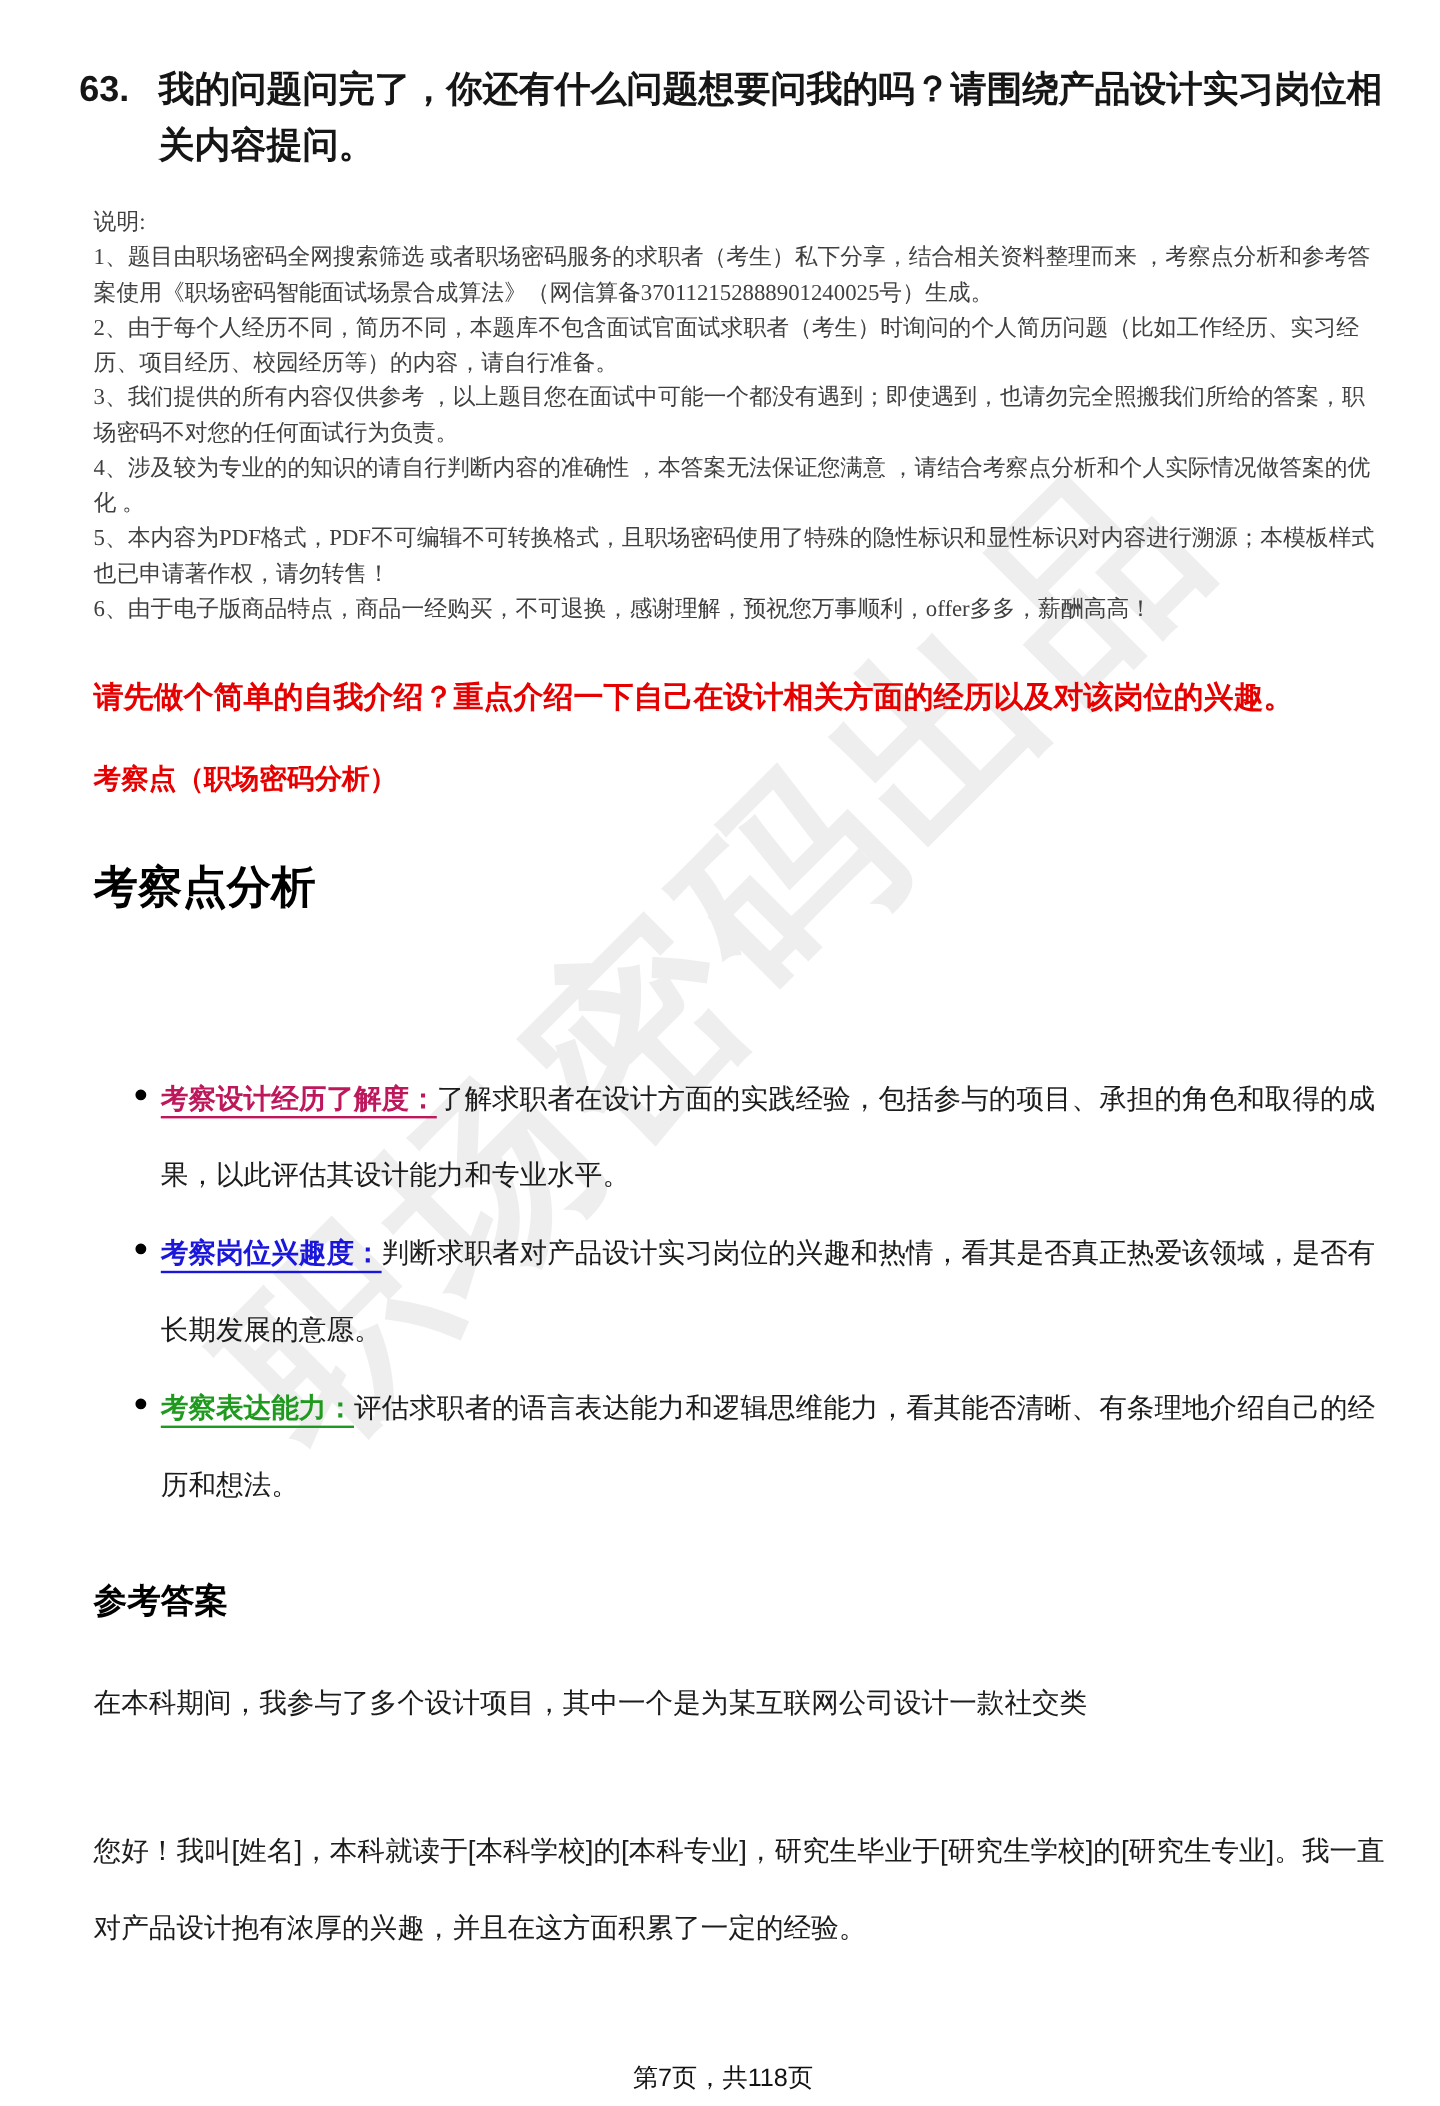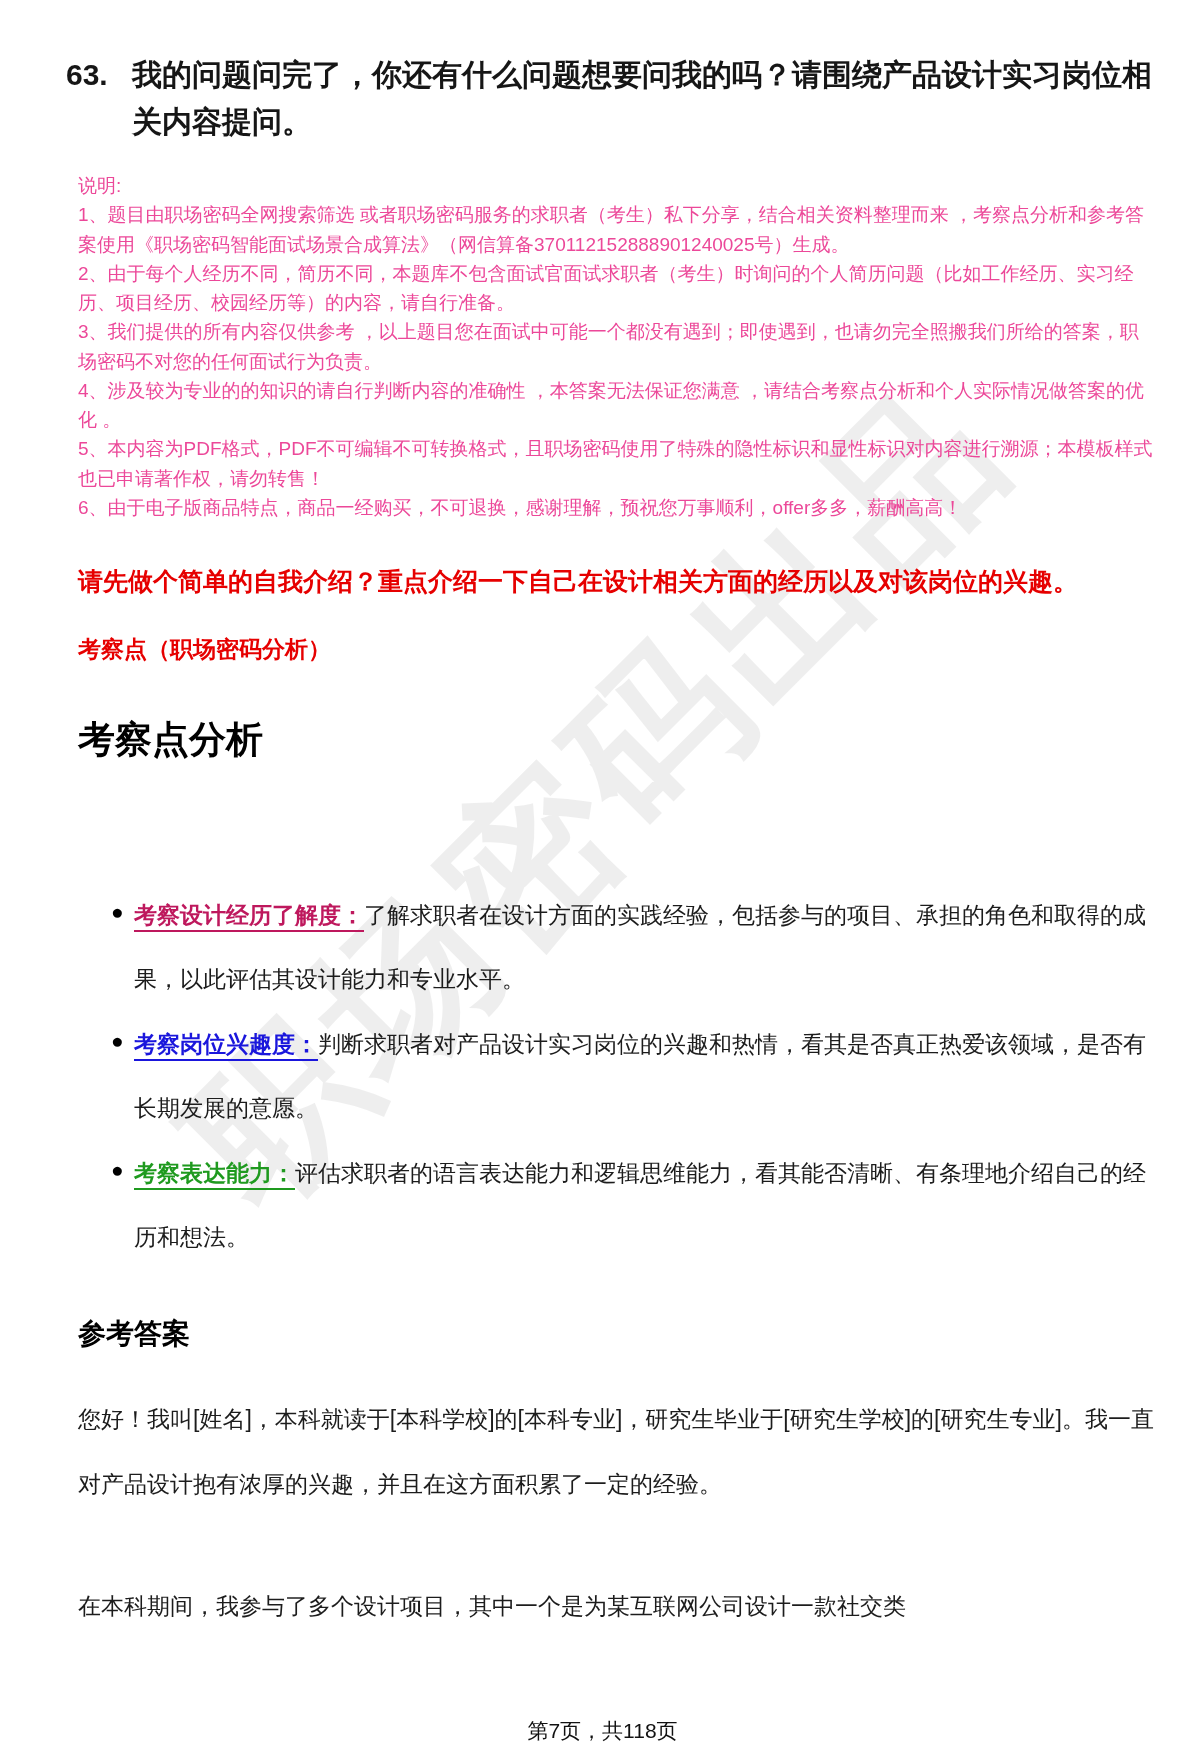"说明:" .notes { color: #ec4899 -> #404040; font-family: none -> Liberation Serif, serif }
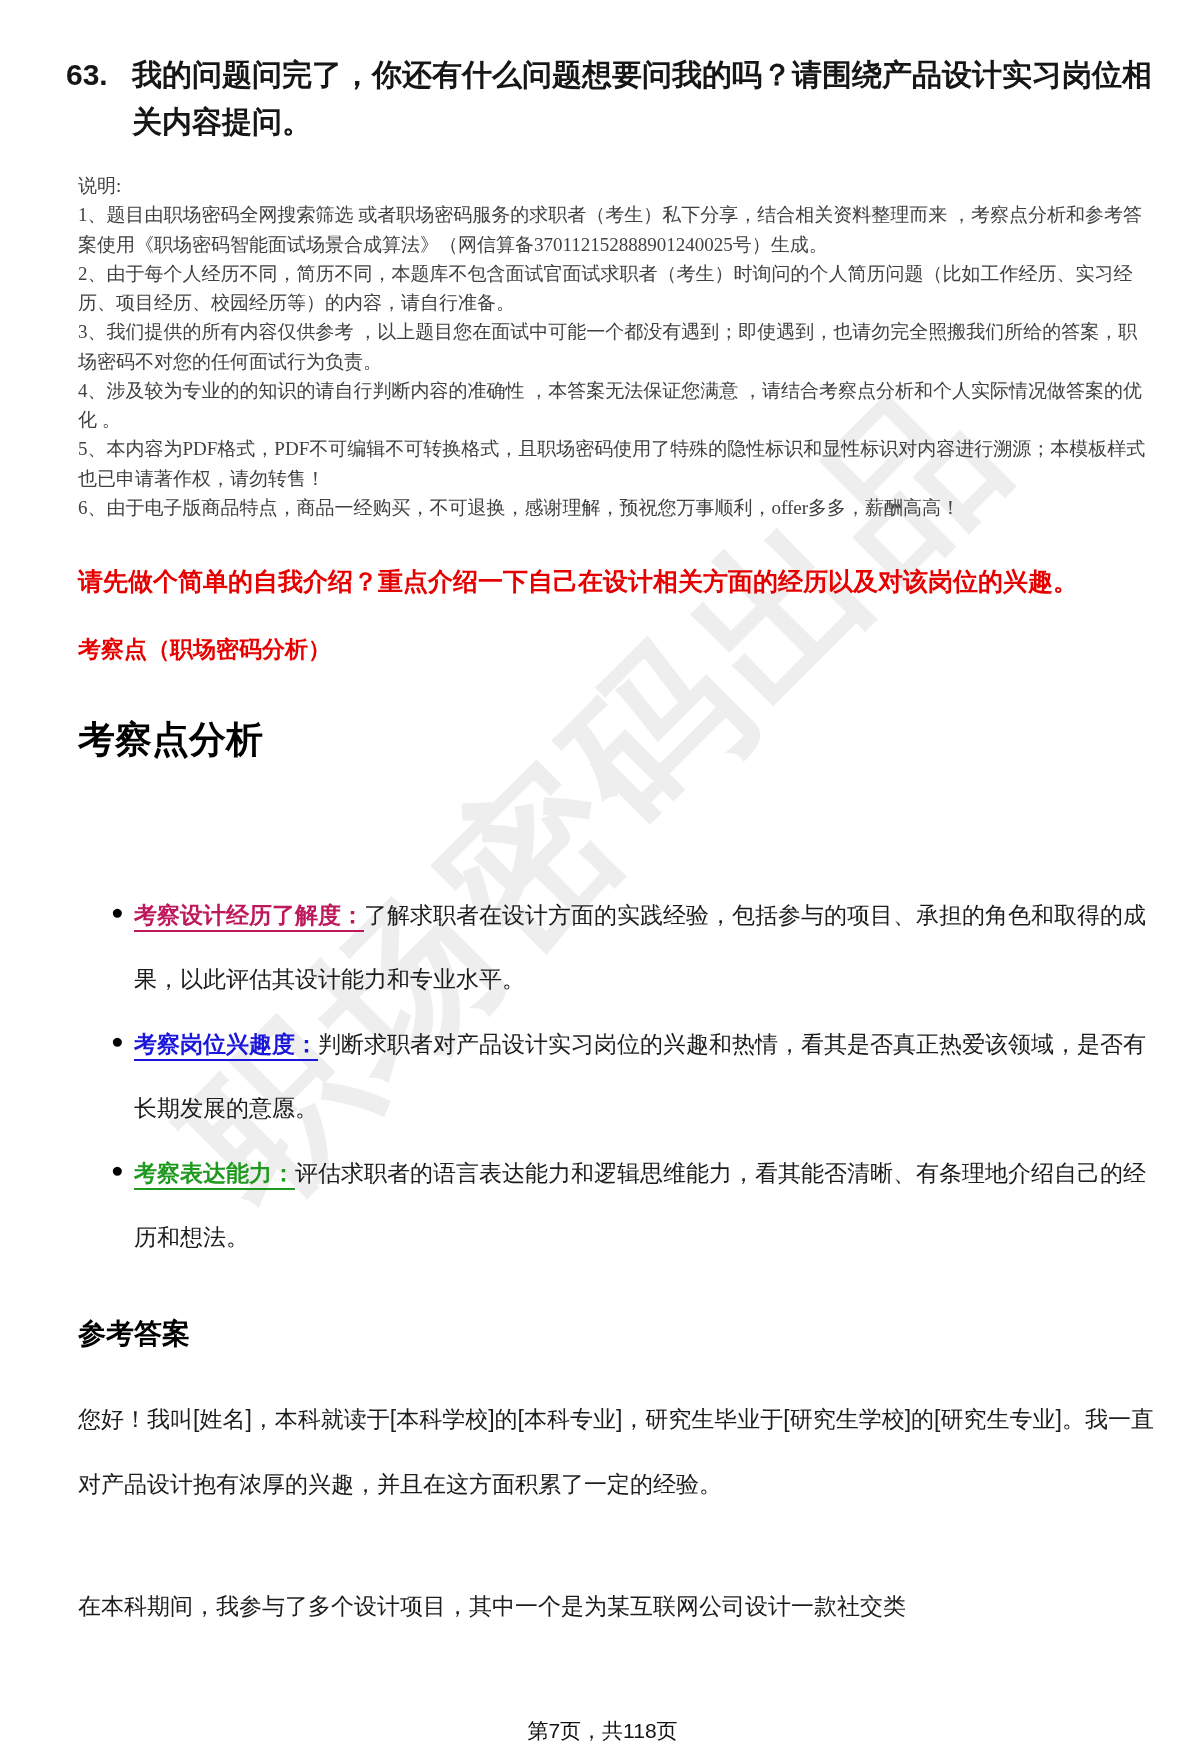"您好！我叫[姓名]，本科就读于[本科学校]的[本科专业]，研究生毕业于[研究生学" p { order: before "在本科期间，我参与了多个设计项目，其中一个是为某互联网公司设计一款社交类" -> after "在本科期间，我参与了多个设计项目，其中一个是为某互联网公司设计一款社交类" }
